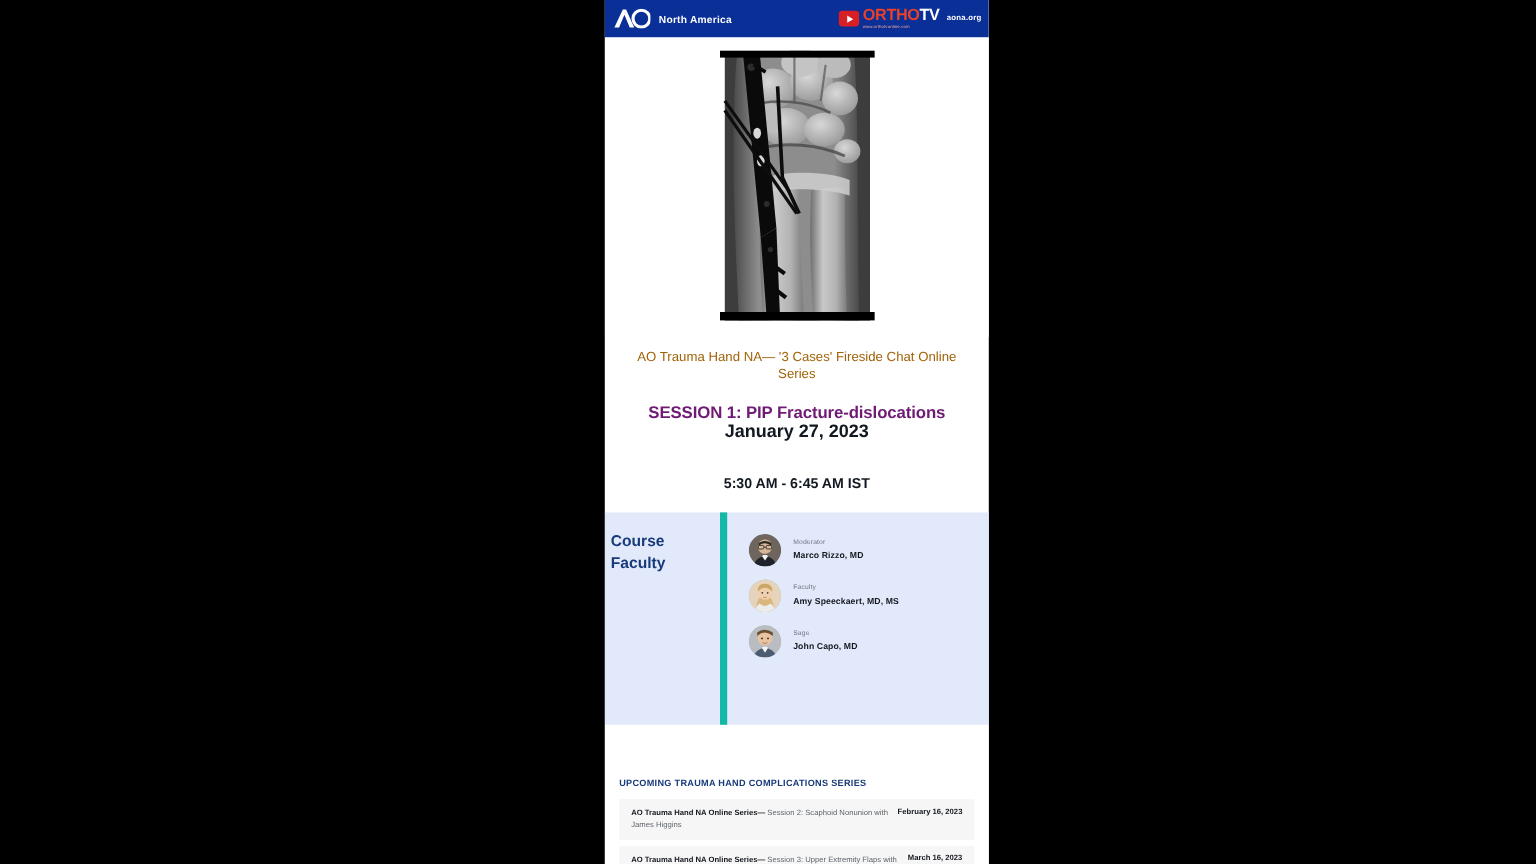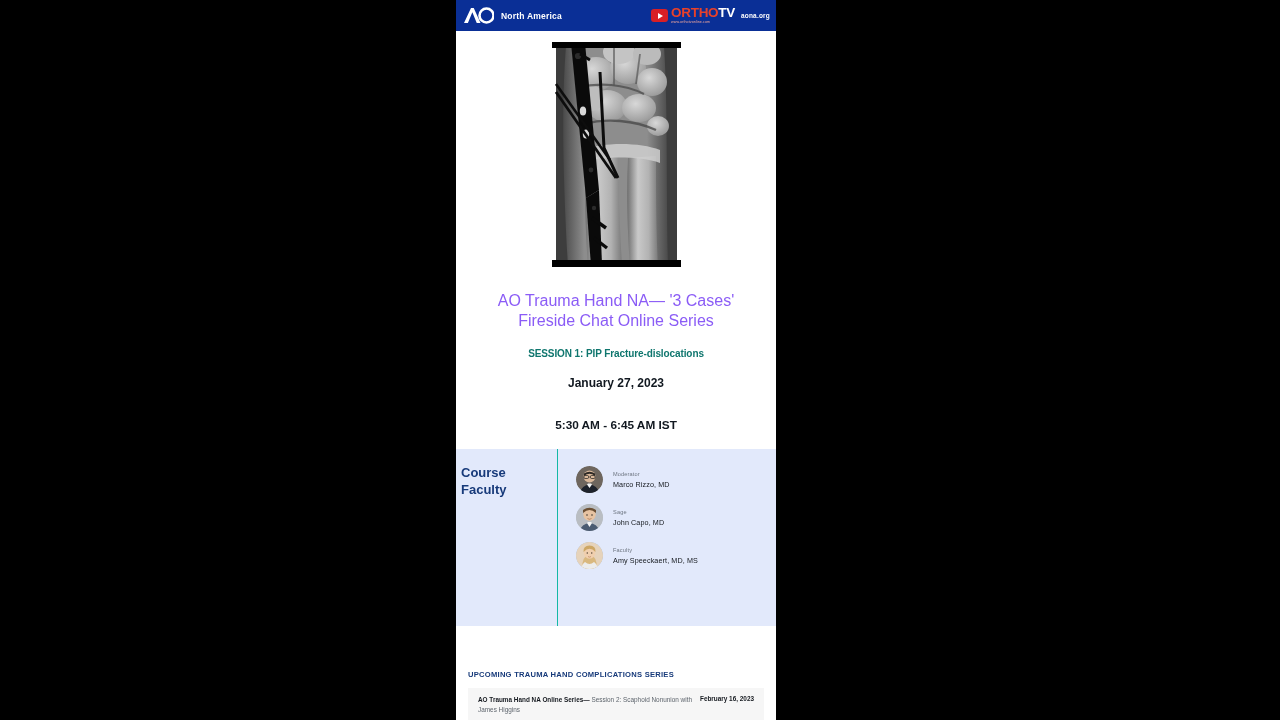"North America" #slide { left: 456px -> 504px }
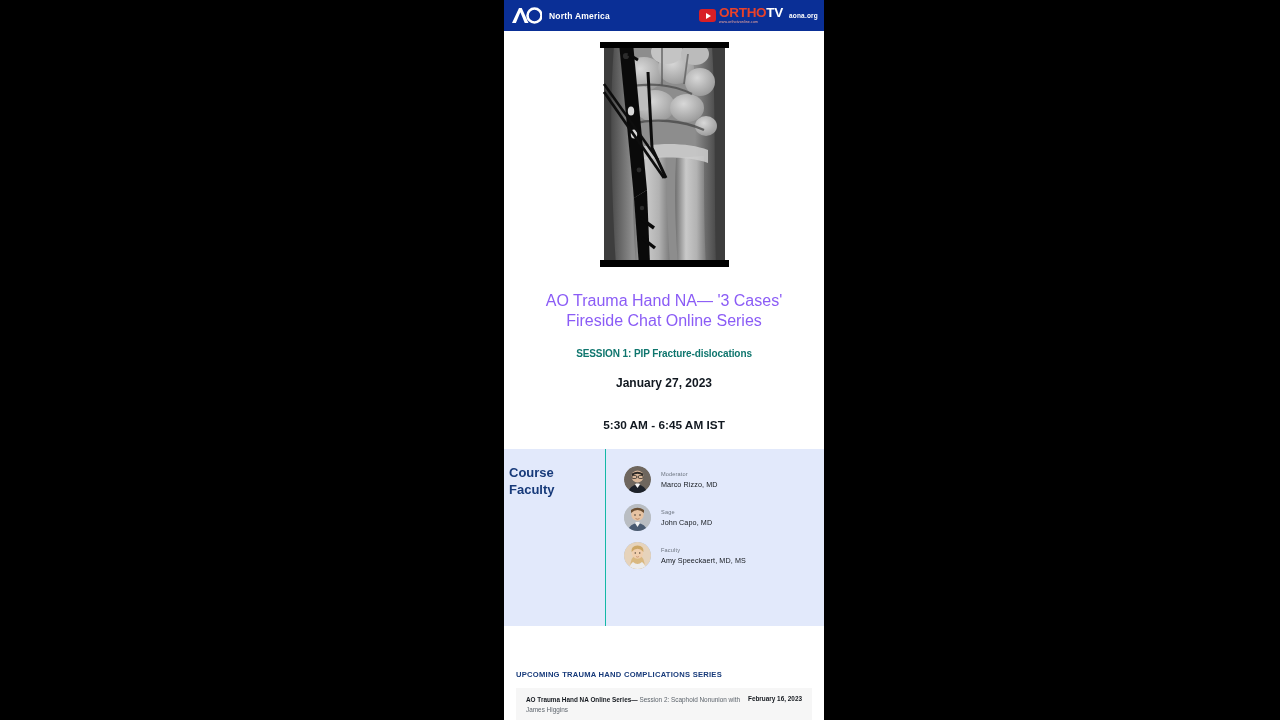"AO Trauma Hand NA— '3" #series-title { color: #8b5cf6 -> #a16207; font-size: 16px -> 11px }
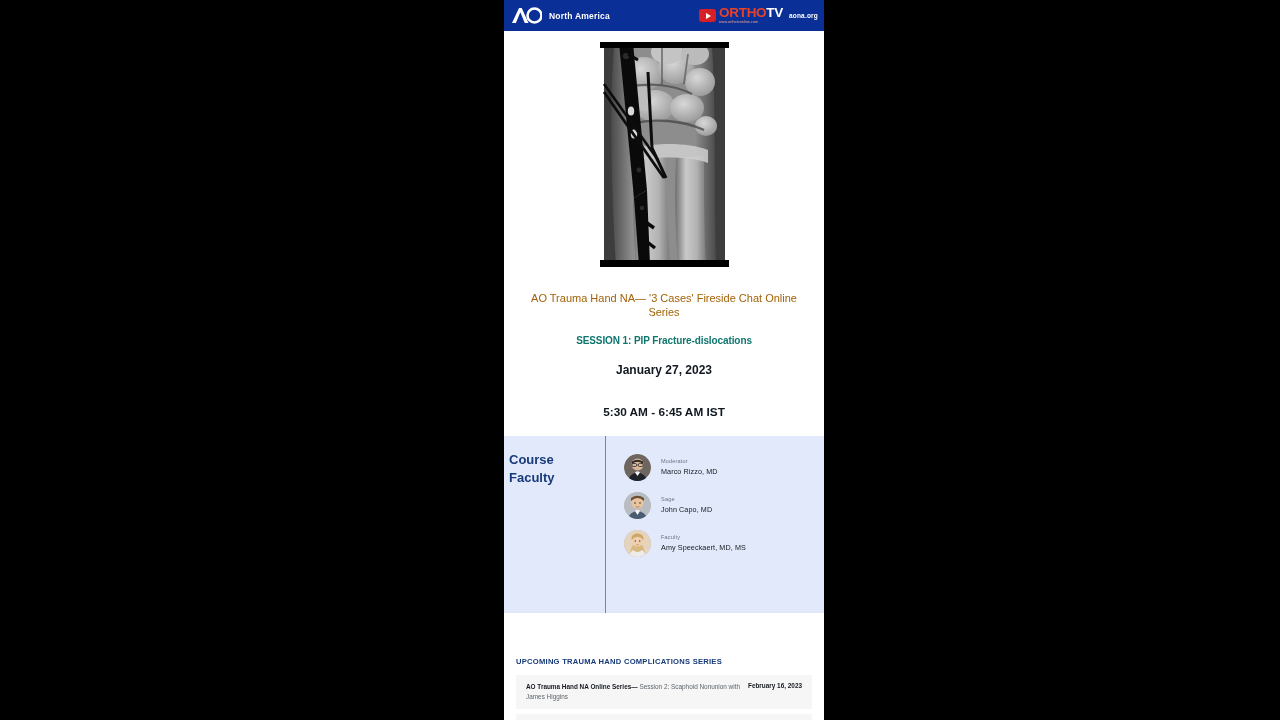"SESSION 1: PIP Fracture-dislocations" #session-title { color: #0f766e -> #701a75; font-size: 10px -> 14px }
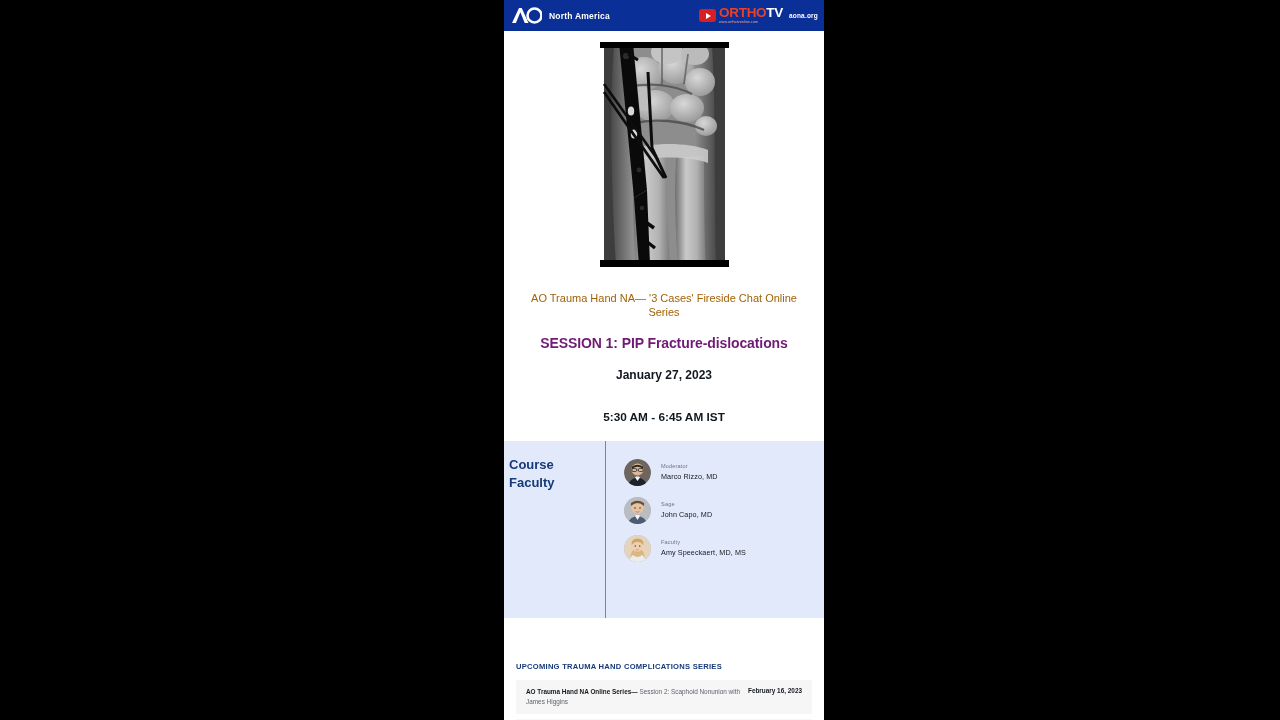"January 27, 2023" #event-date { font-size: 12px -> 15px; margin-top: 17px -> none }
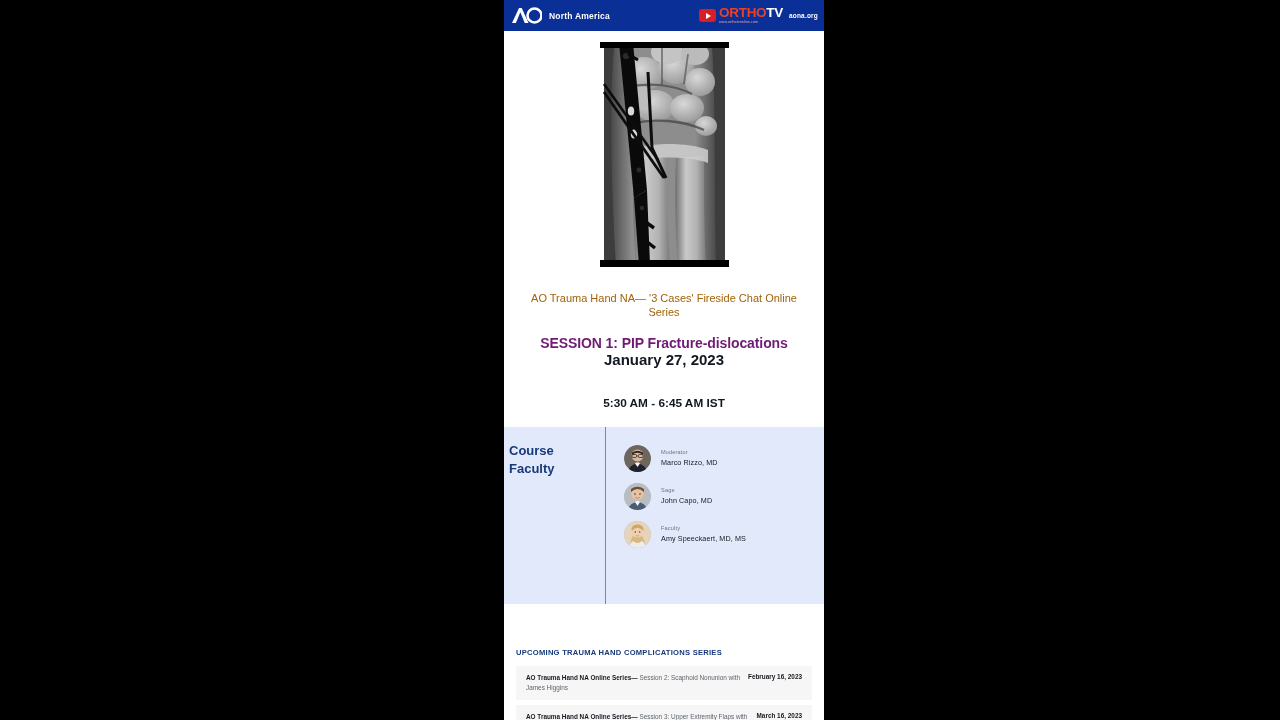"Course" #faculty-left { border-right: 1px solid #14b8a6 -> 6px solid #14b8a6 }
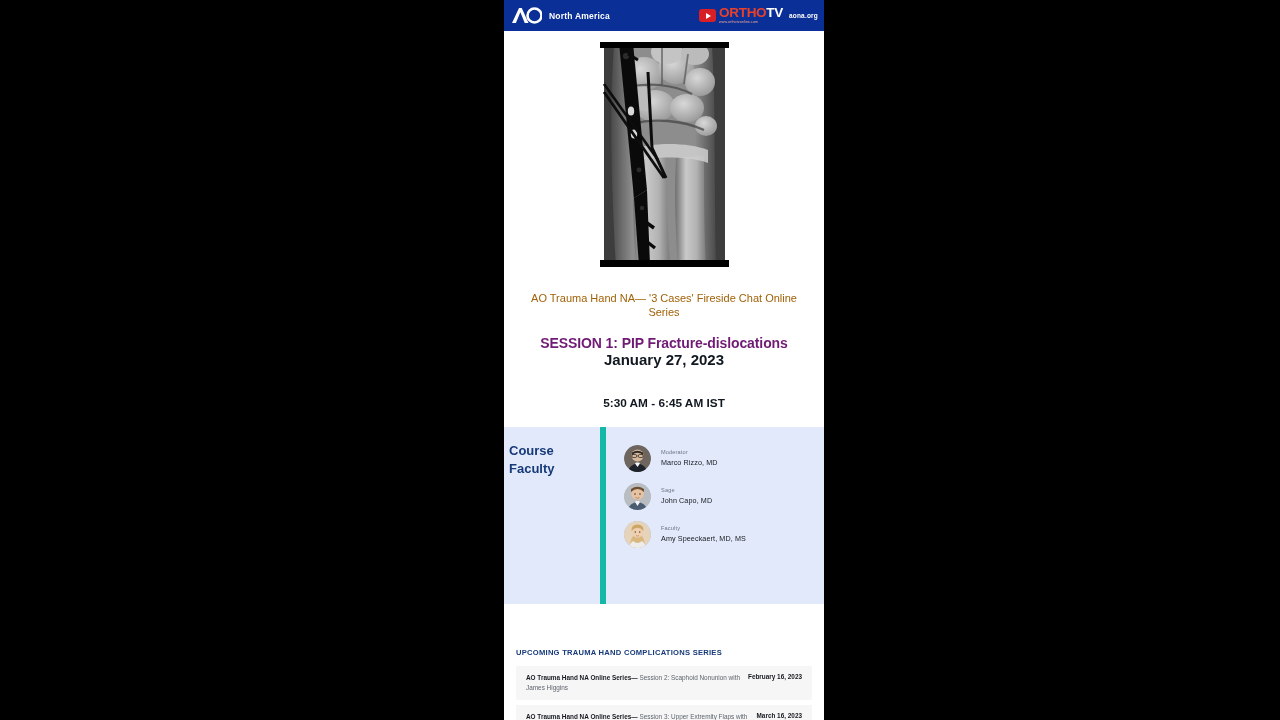"Marco Rizzo, MD" .faculty-name { font-weight: normal -> bold }
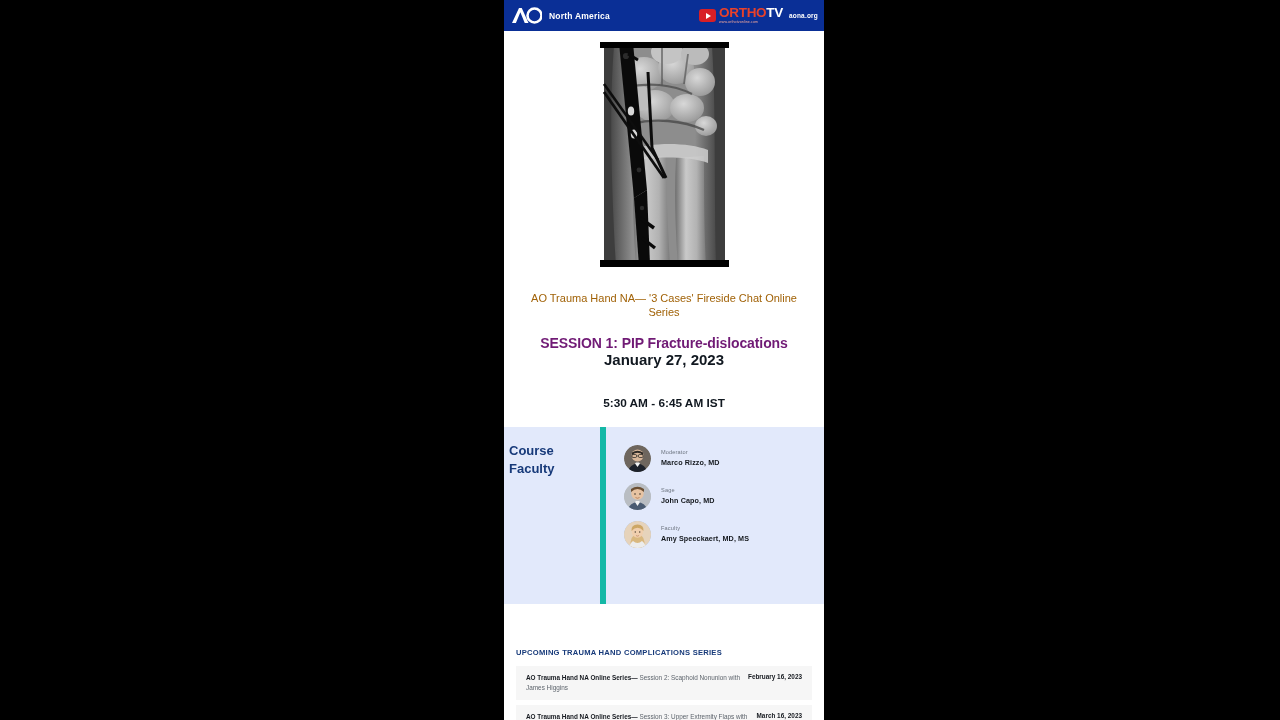"John Capo, MD" div.faculty-row { order: before "Amy Speeckaert, MD, MS" -> after "Amy Speeckaert, MD, MS" }
